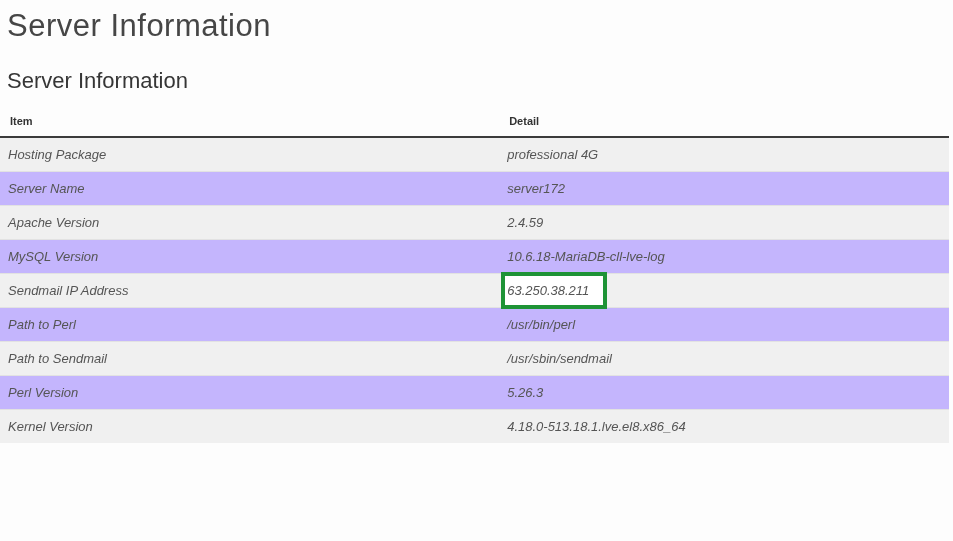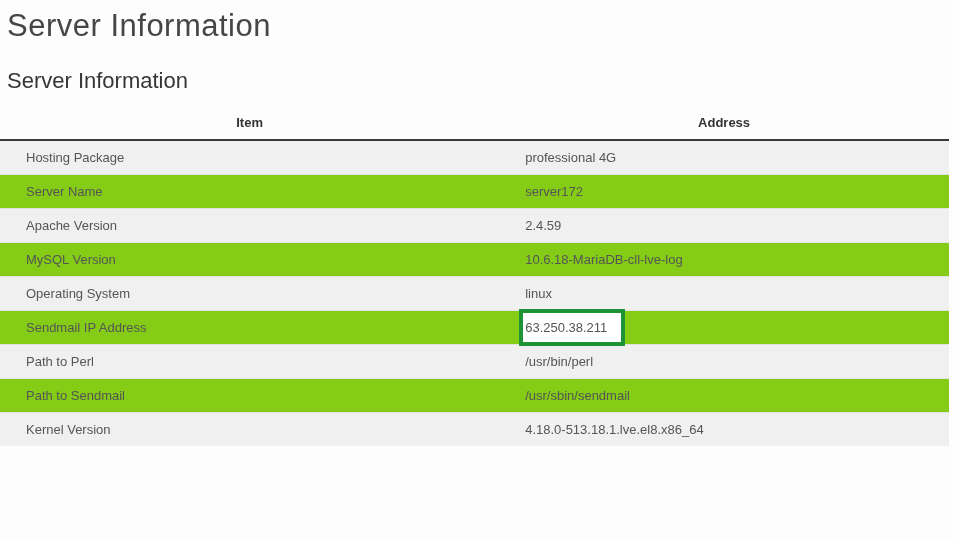"Item" table.info-table th { font-size: 13px -> 11px; text-align: center -> left }
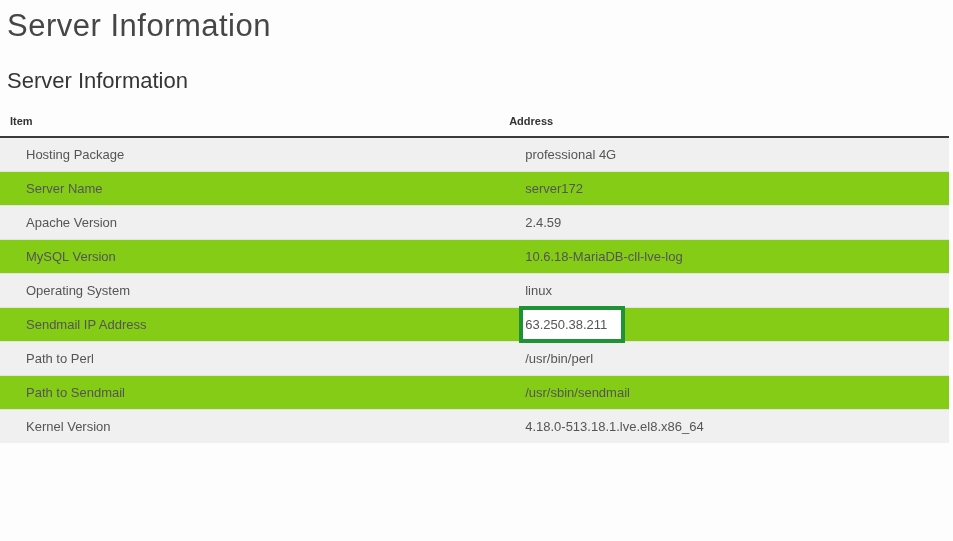"Address" th { text: Address -> Detail }
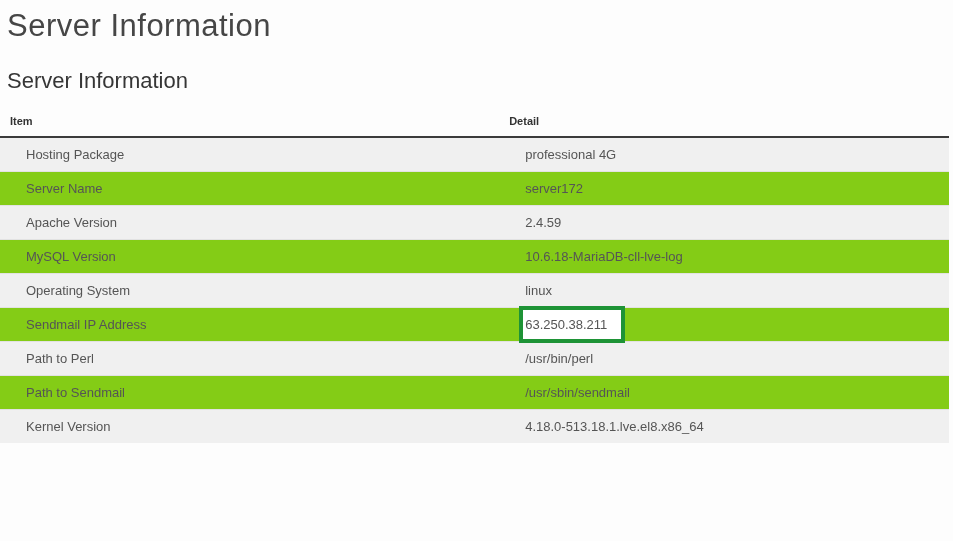"Hosting Package" table.info-table td { font-style: none -> italic; padding: 9px 26px -> 9px 8px }
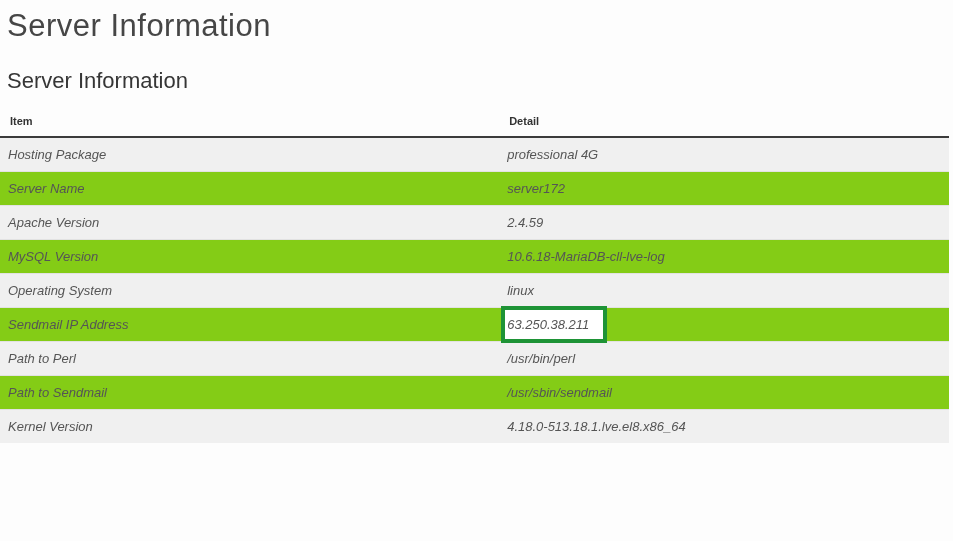"Server Name" table.info-table tbody tr { background: #84cc16 -> #c4b5fd }
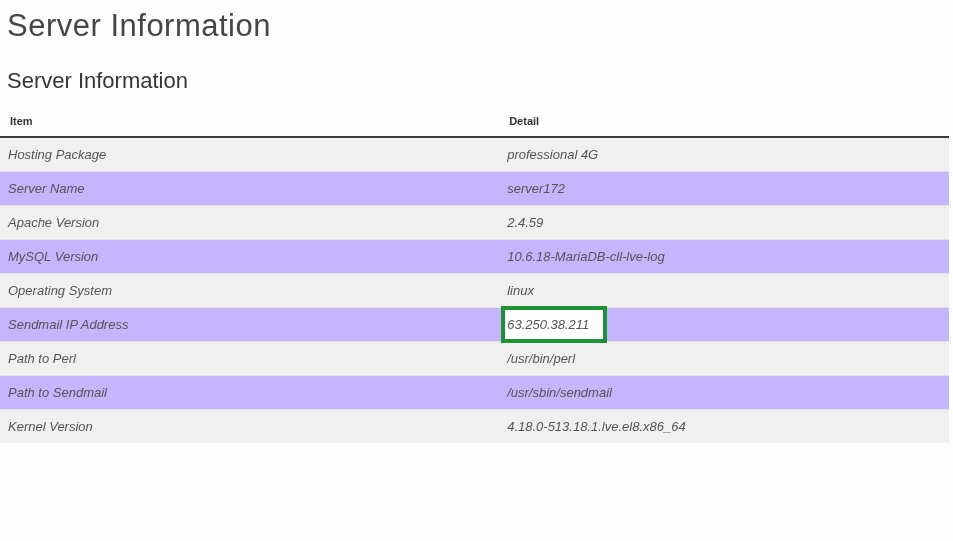"Operating System" tr { html: <tr> <td>Operating System</td> <td>linux</td> </tr> -> none }
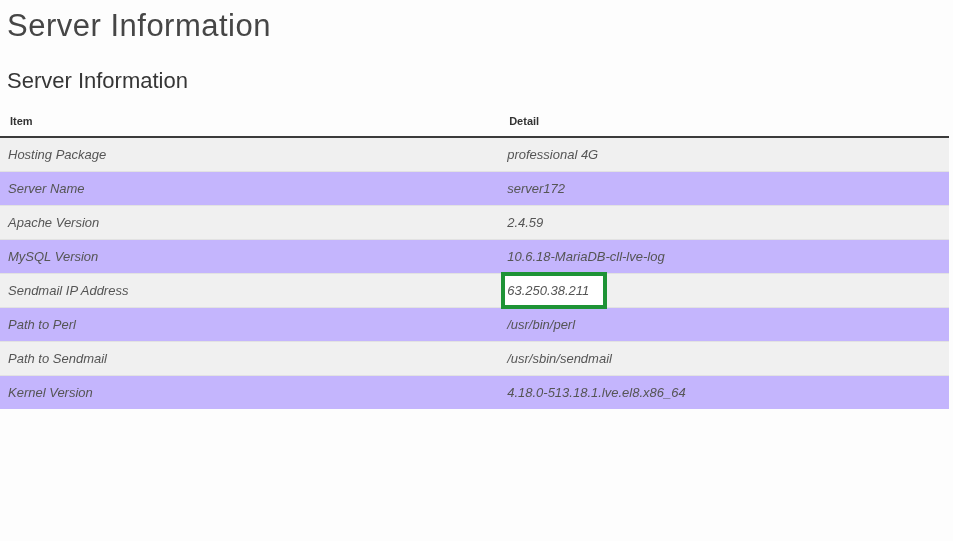"Perl Version" tr { html: none -> <tr> <td>Perl Version</td> <td>5.26.3</td> </tr> }
